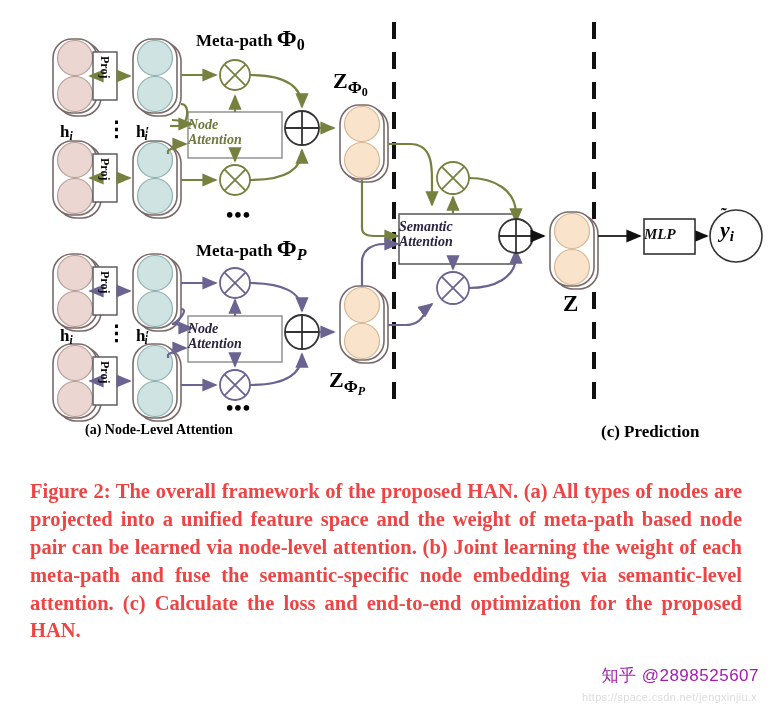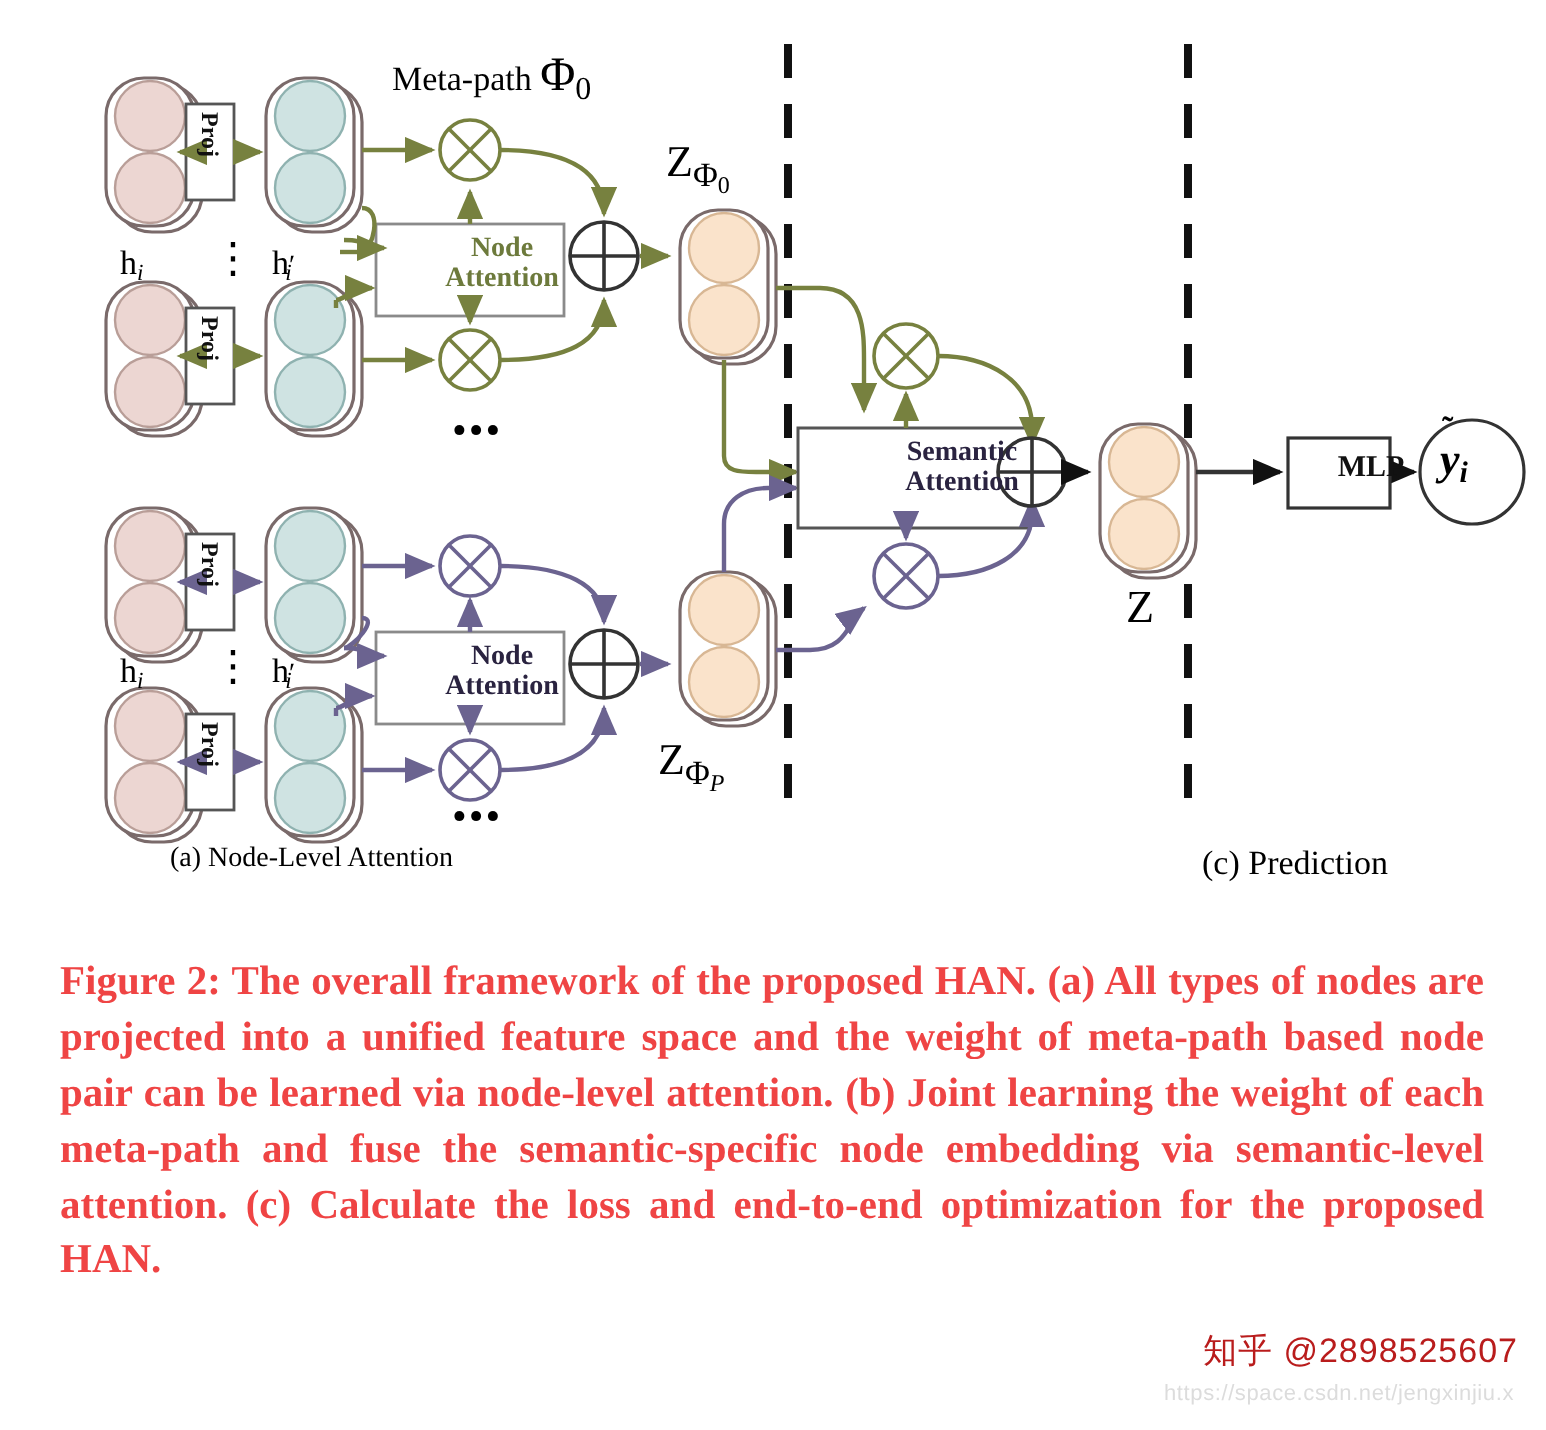"Meta-path Φ0" .lbl.bold { font-weight: normal -> bold }
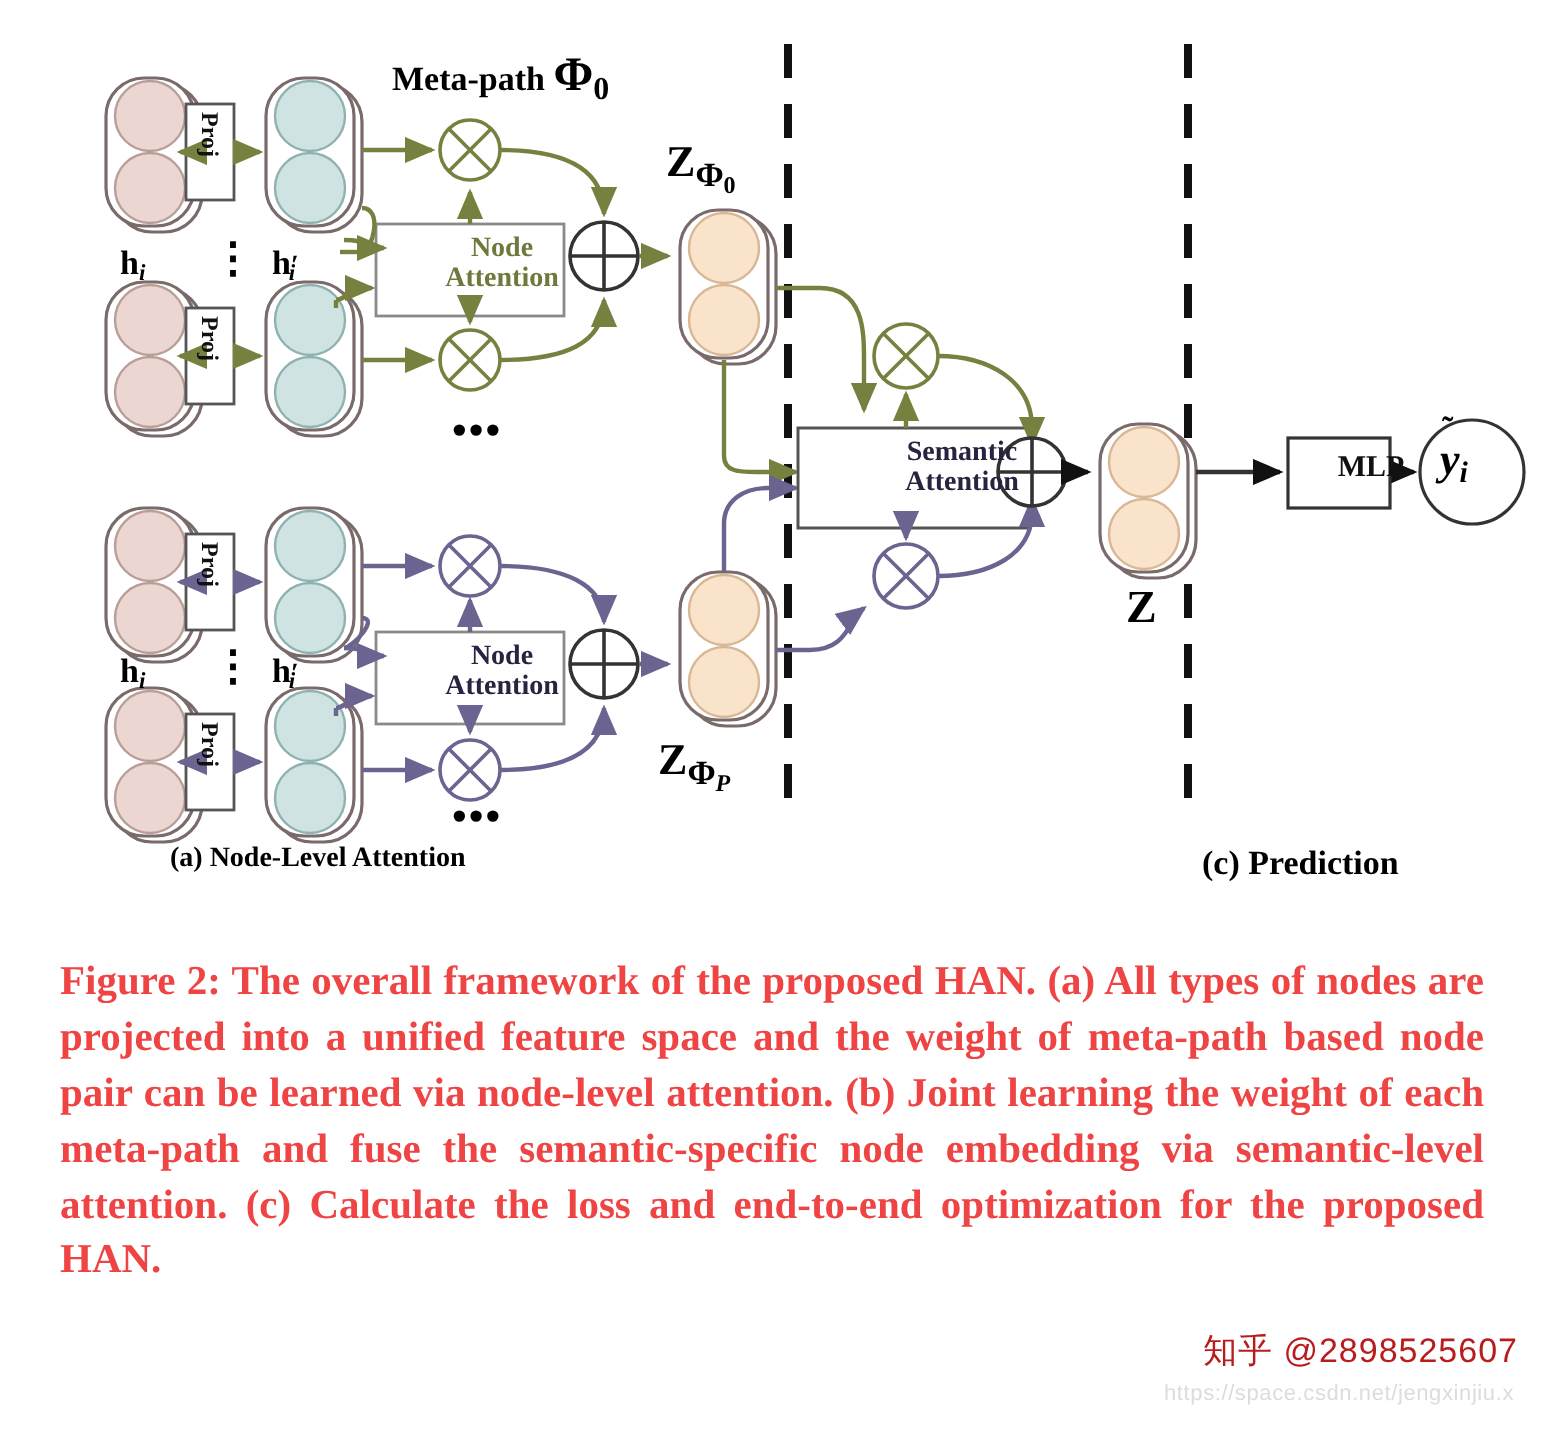"Node" .box-txt { font-style: none -> italic; padding-left: 16px -> none; text-align: center -> left }
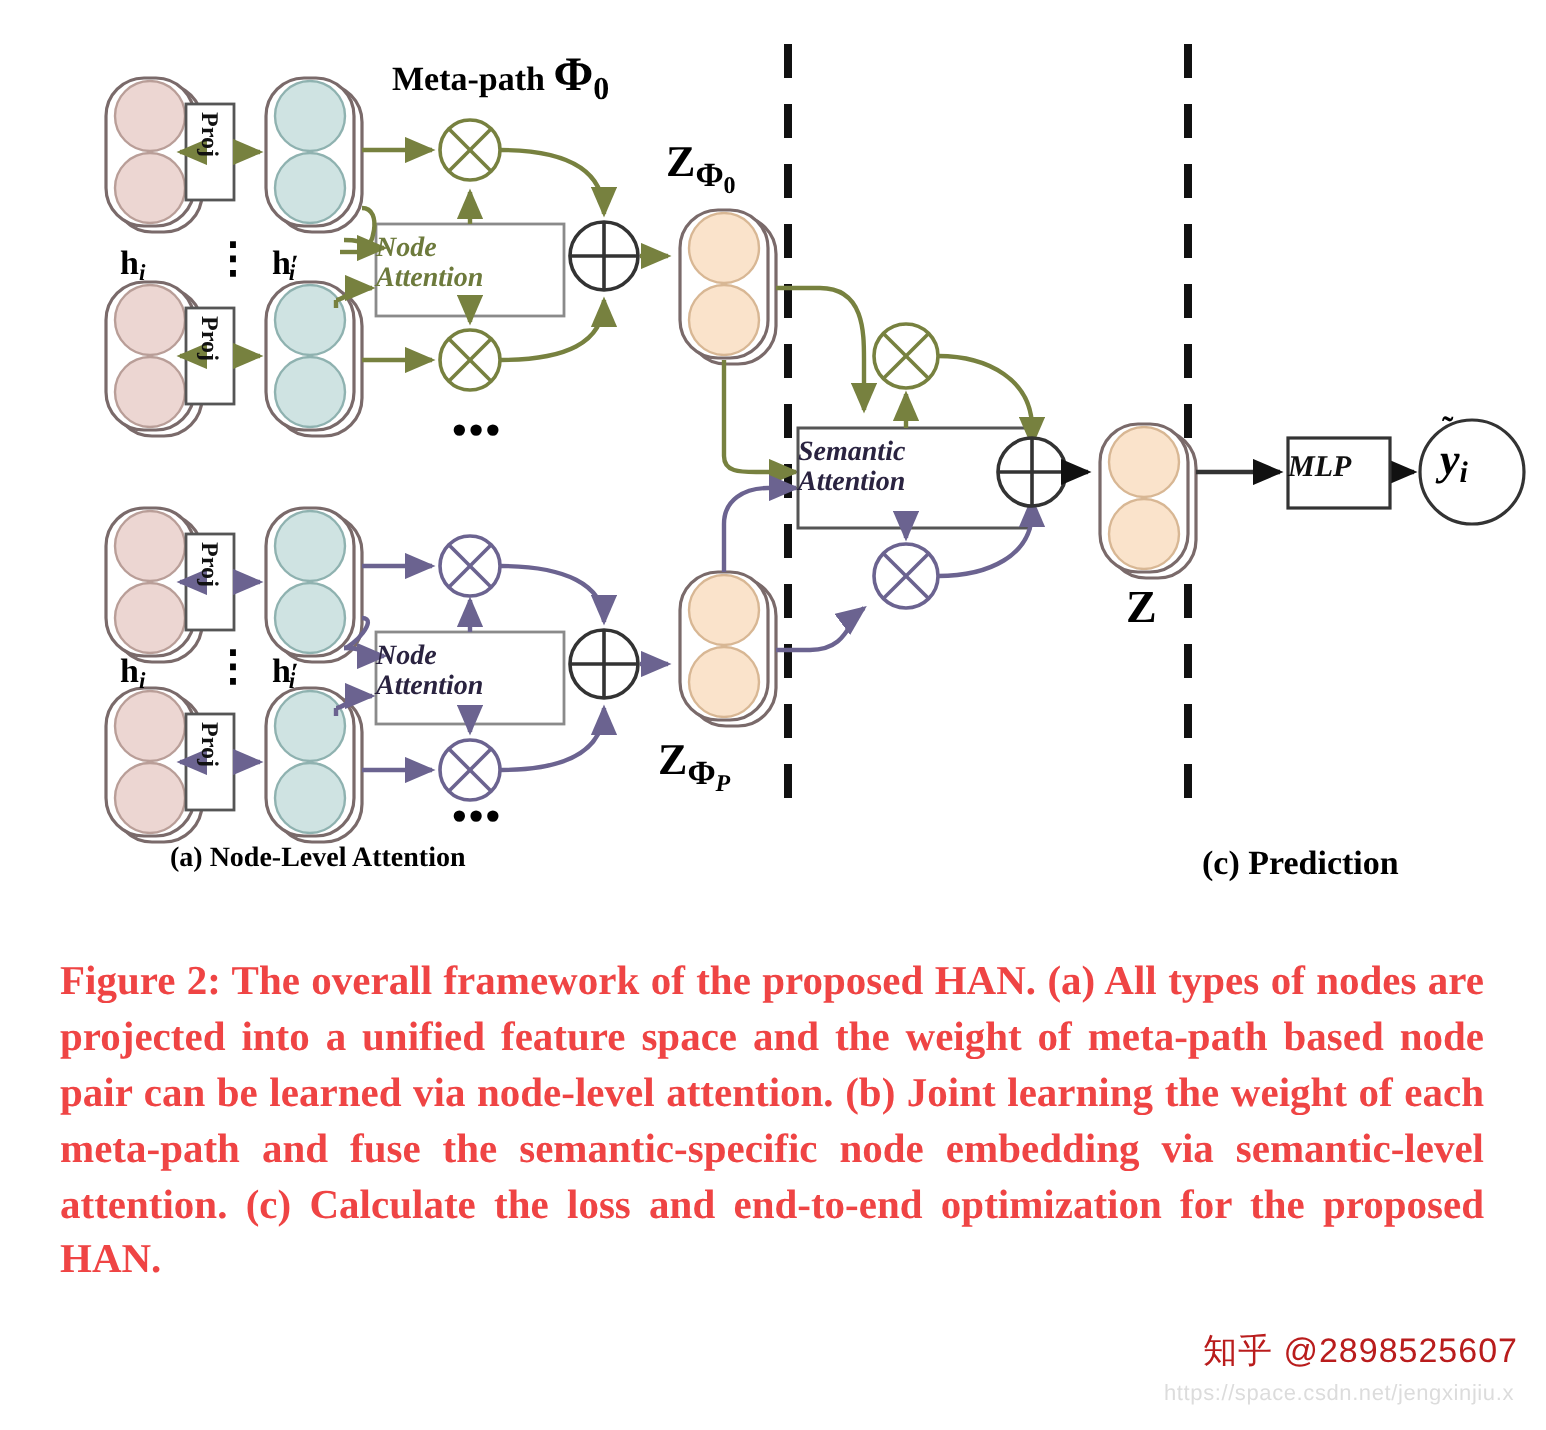"Meta-path ΦP" div.lbl { html: none -> <div> <span>Meta-path</span> <span>Φ</span><span>P</span> </div> }
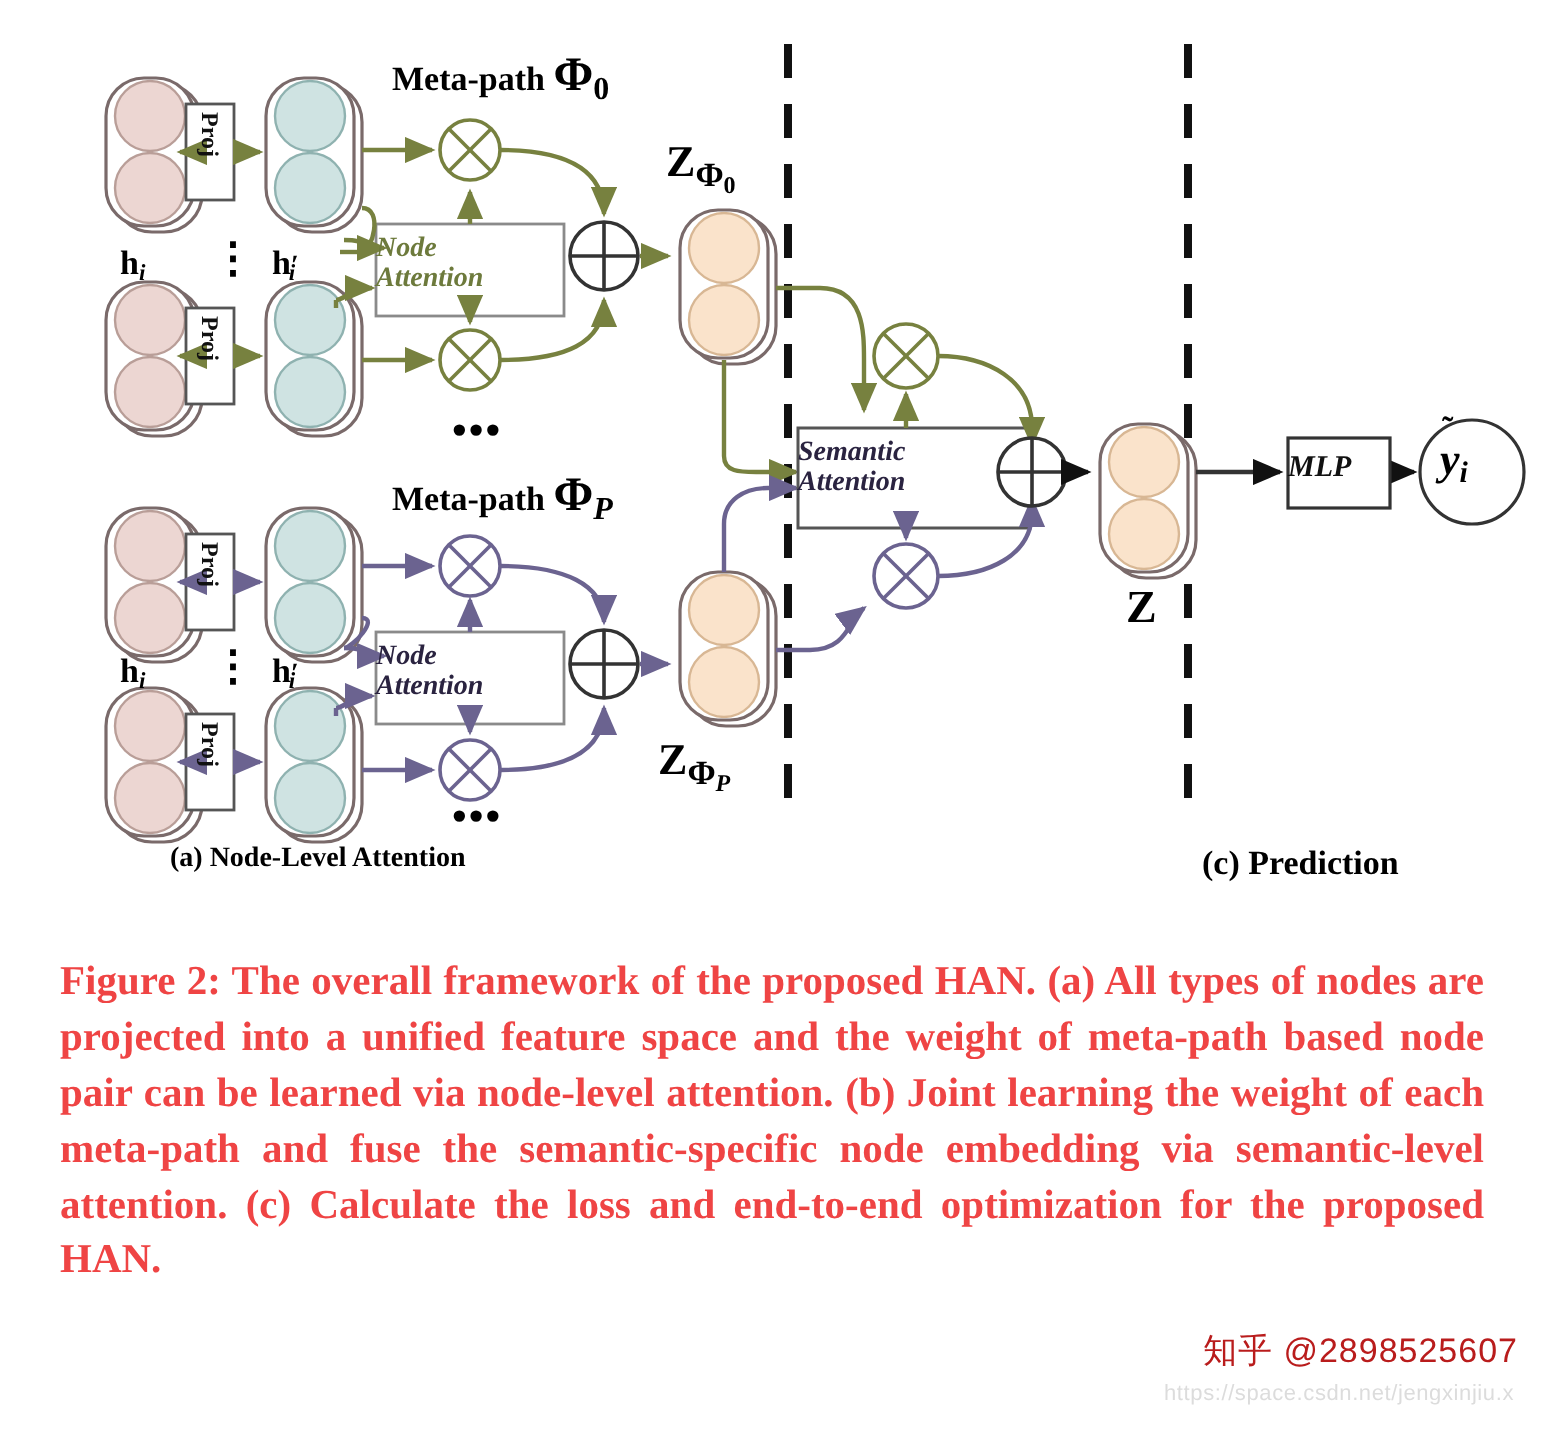"知乎 @2898525607" .watermark { color: #b91c1c -> #a21caf }
